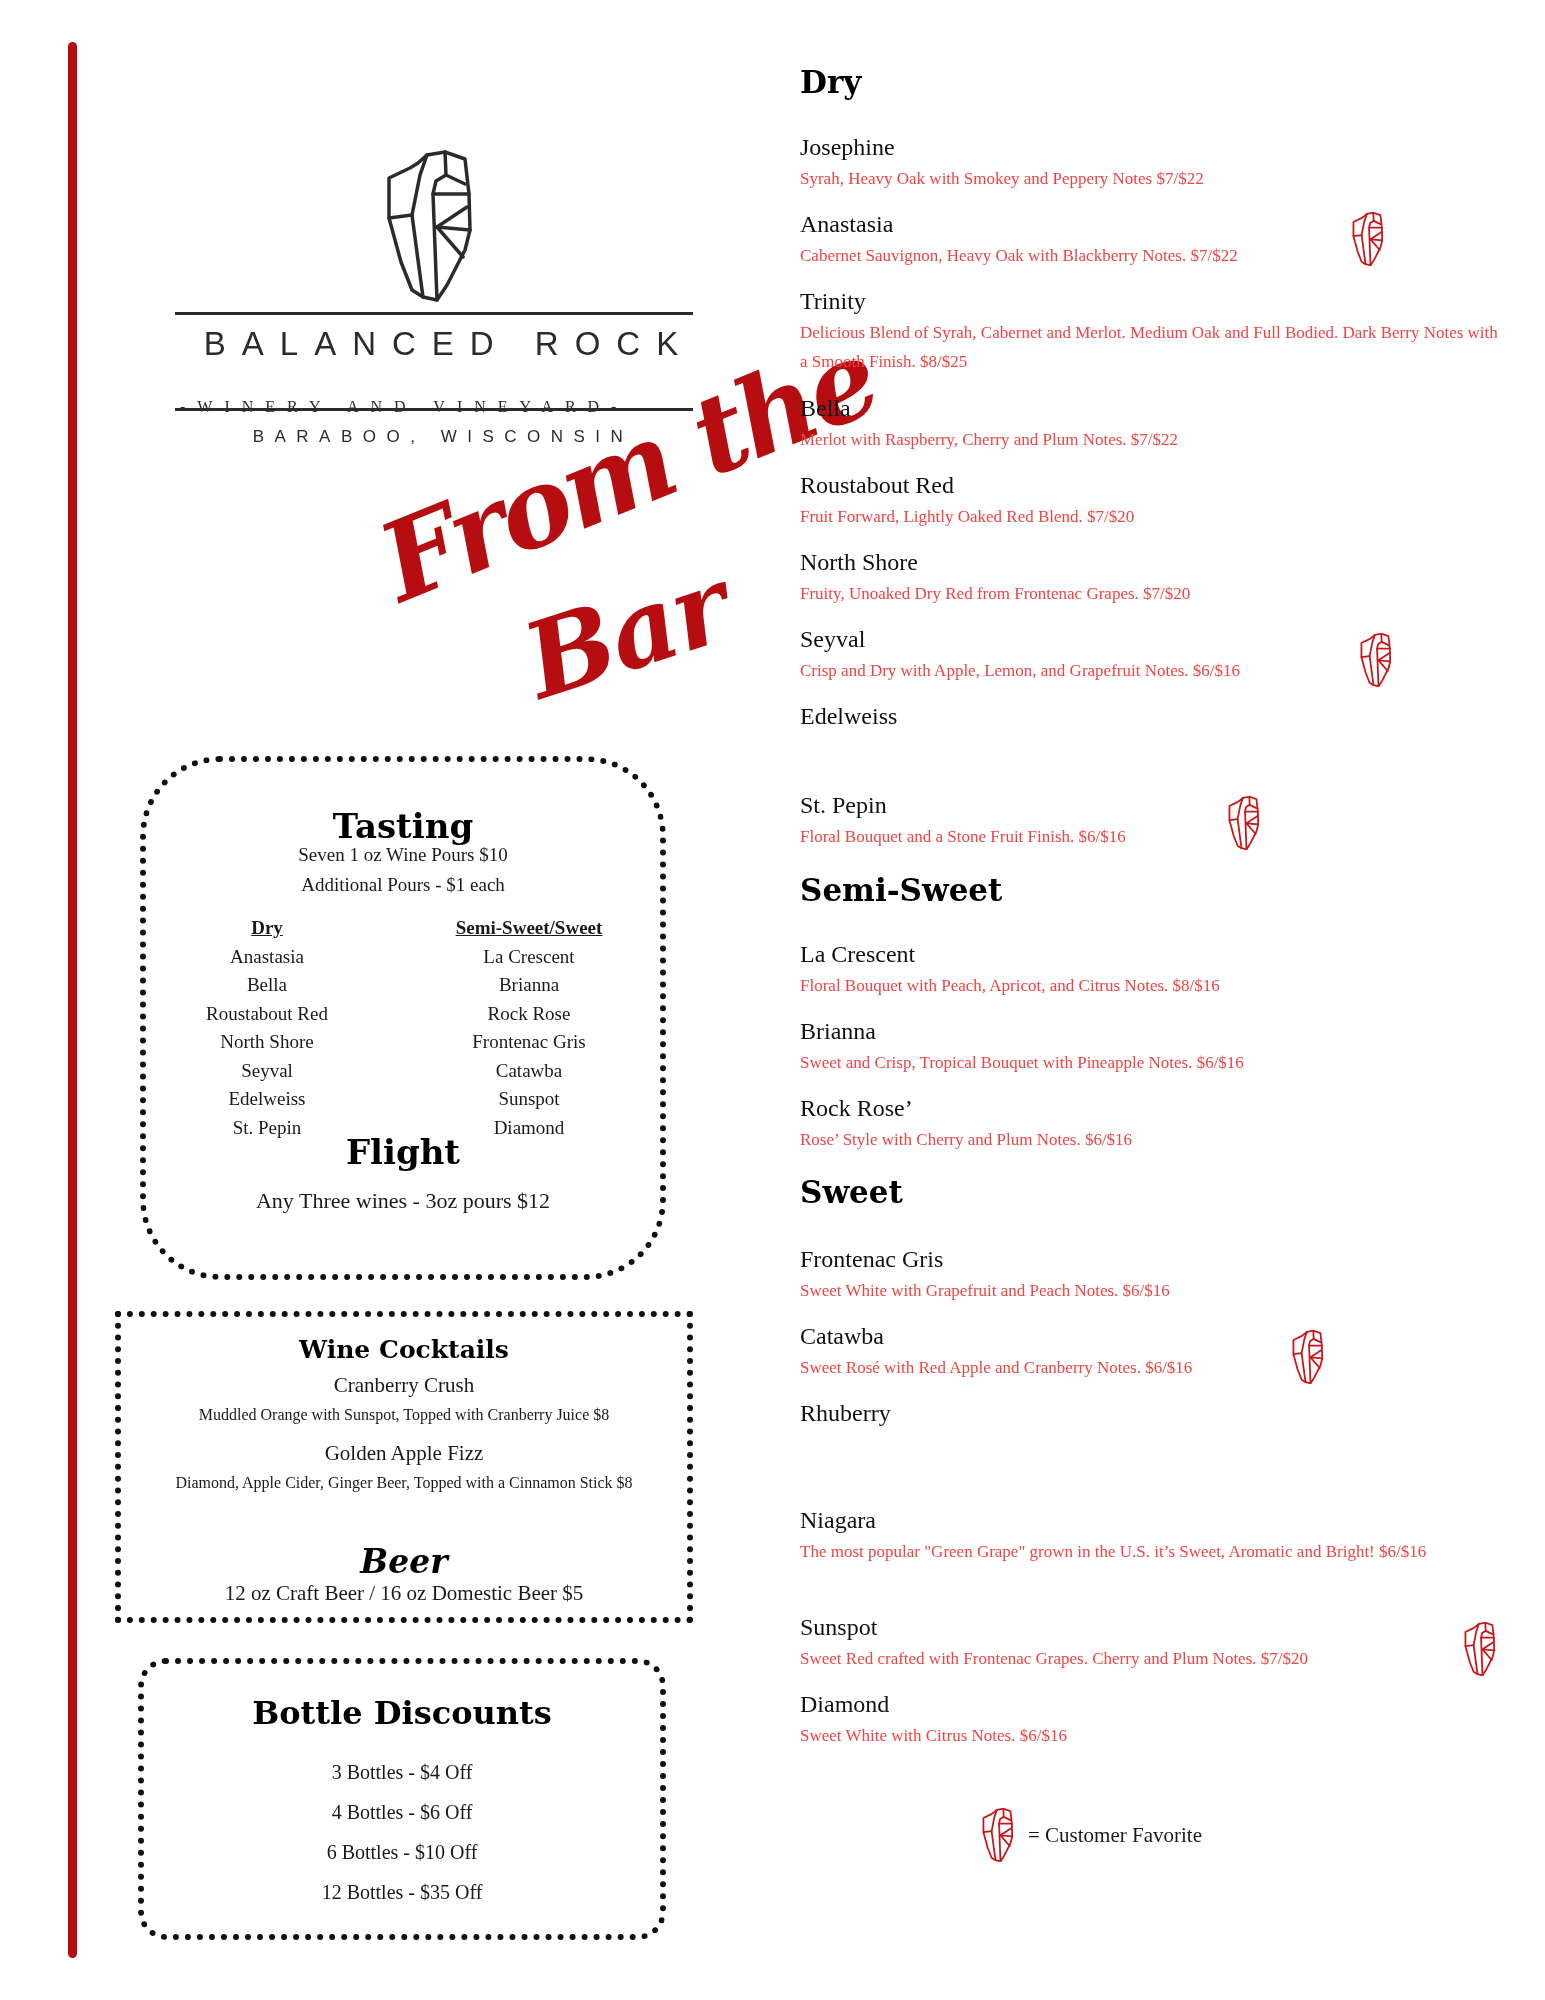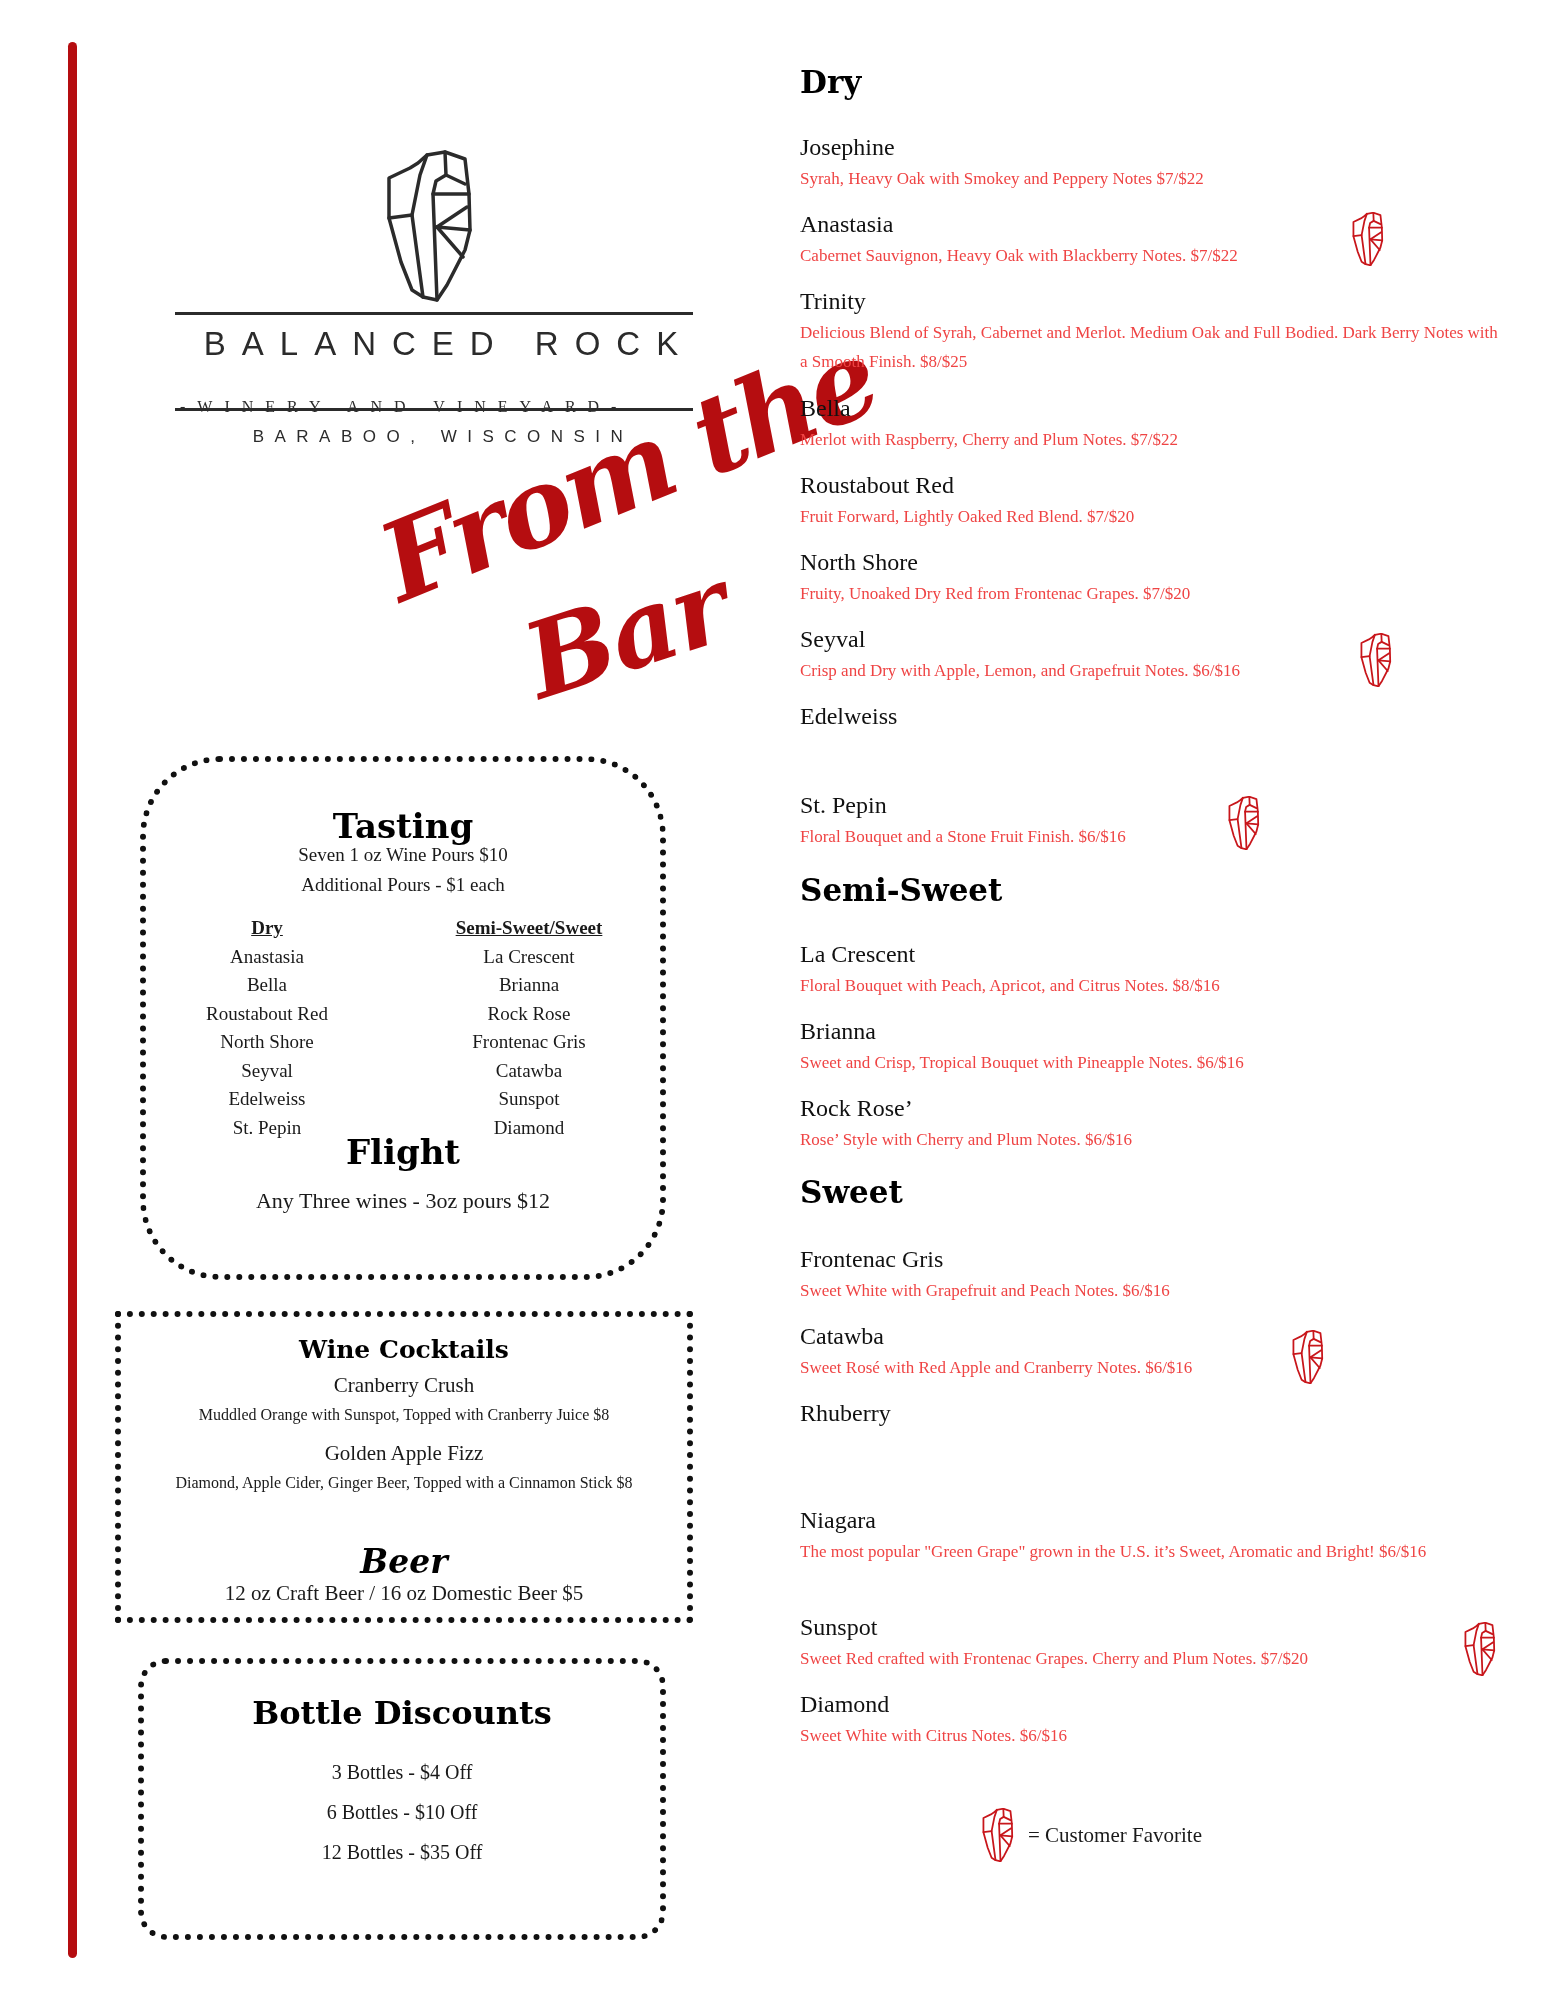"4 Bottles - $6 Off" div { html: none -> <div>4 Bottles - $6 Off</div> }
